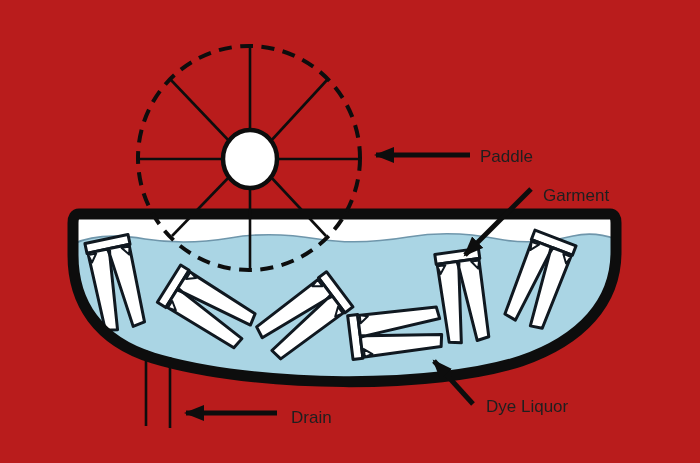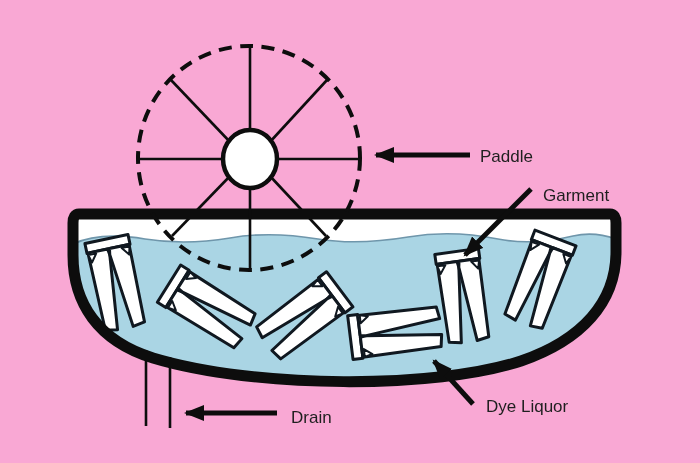"Paddle" .stage { background: #f9a8d4 -> #b91c1c }
